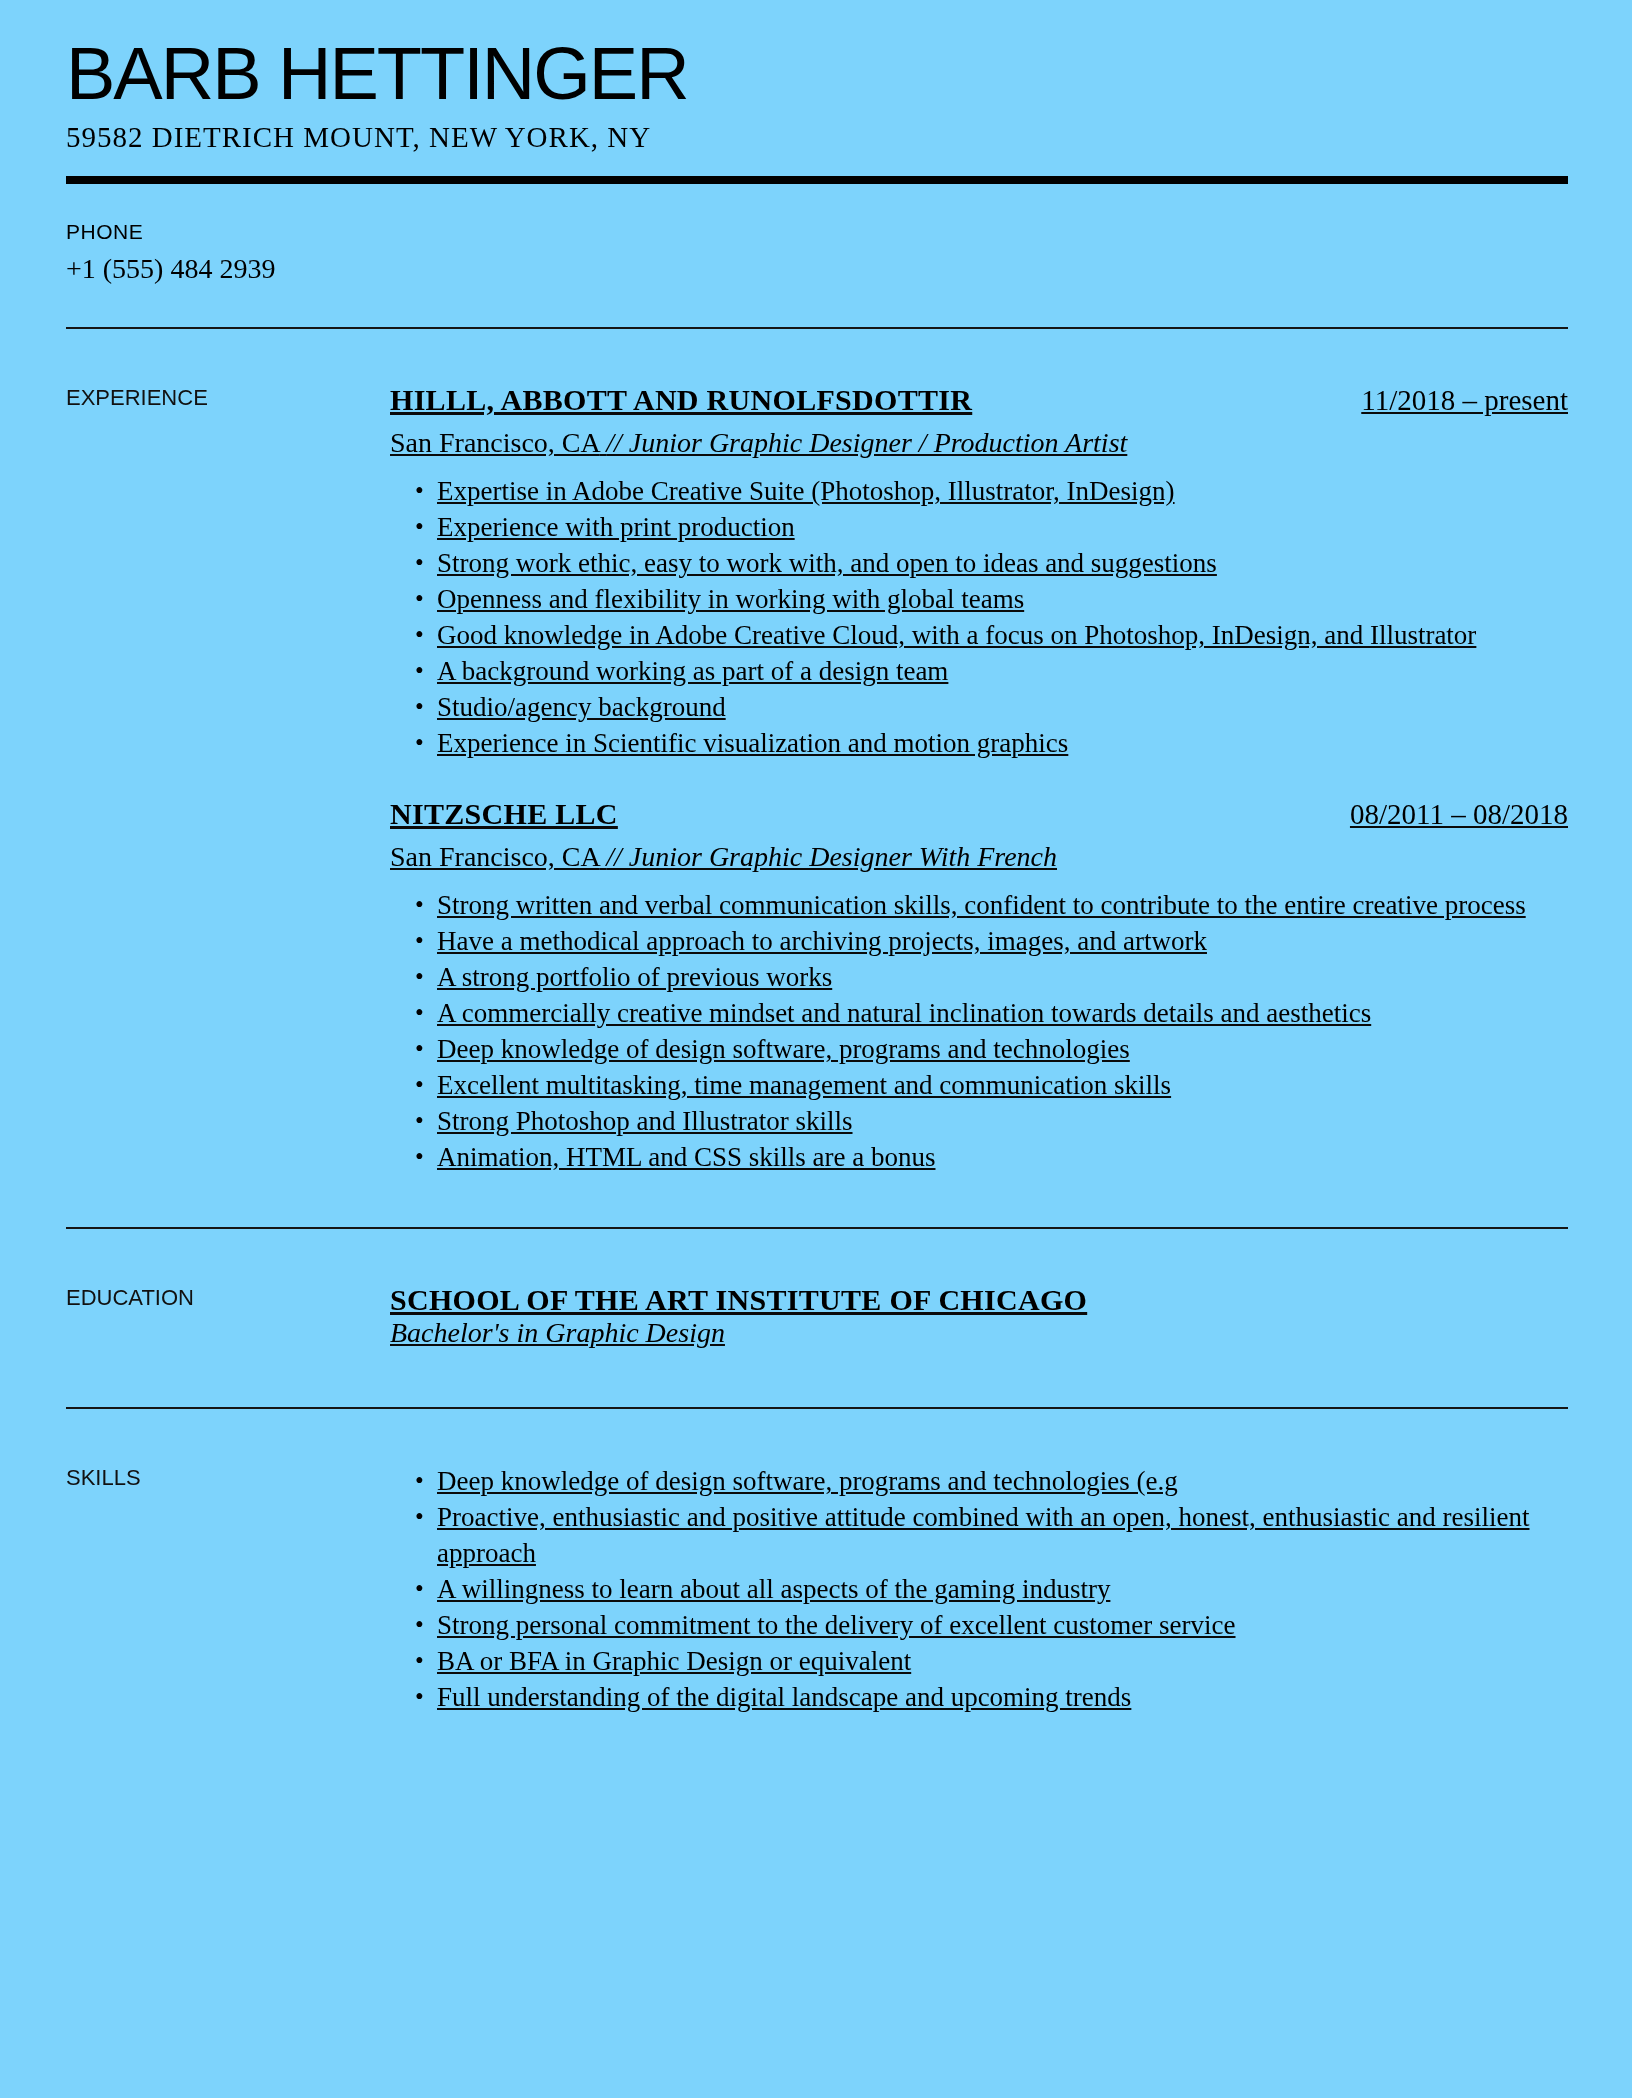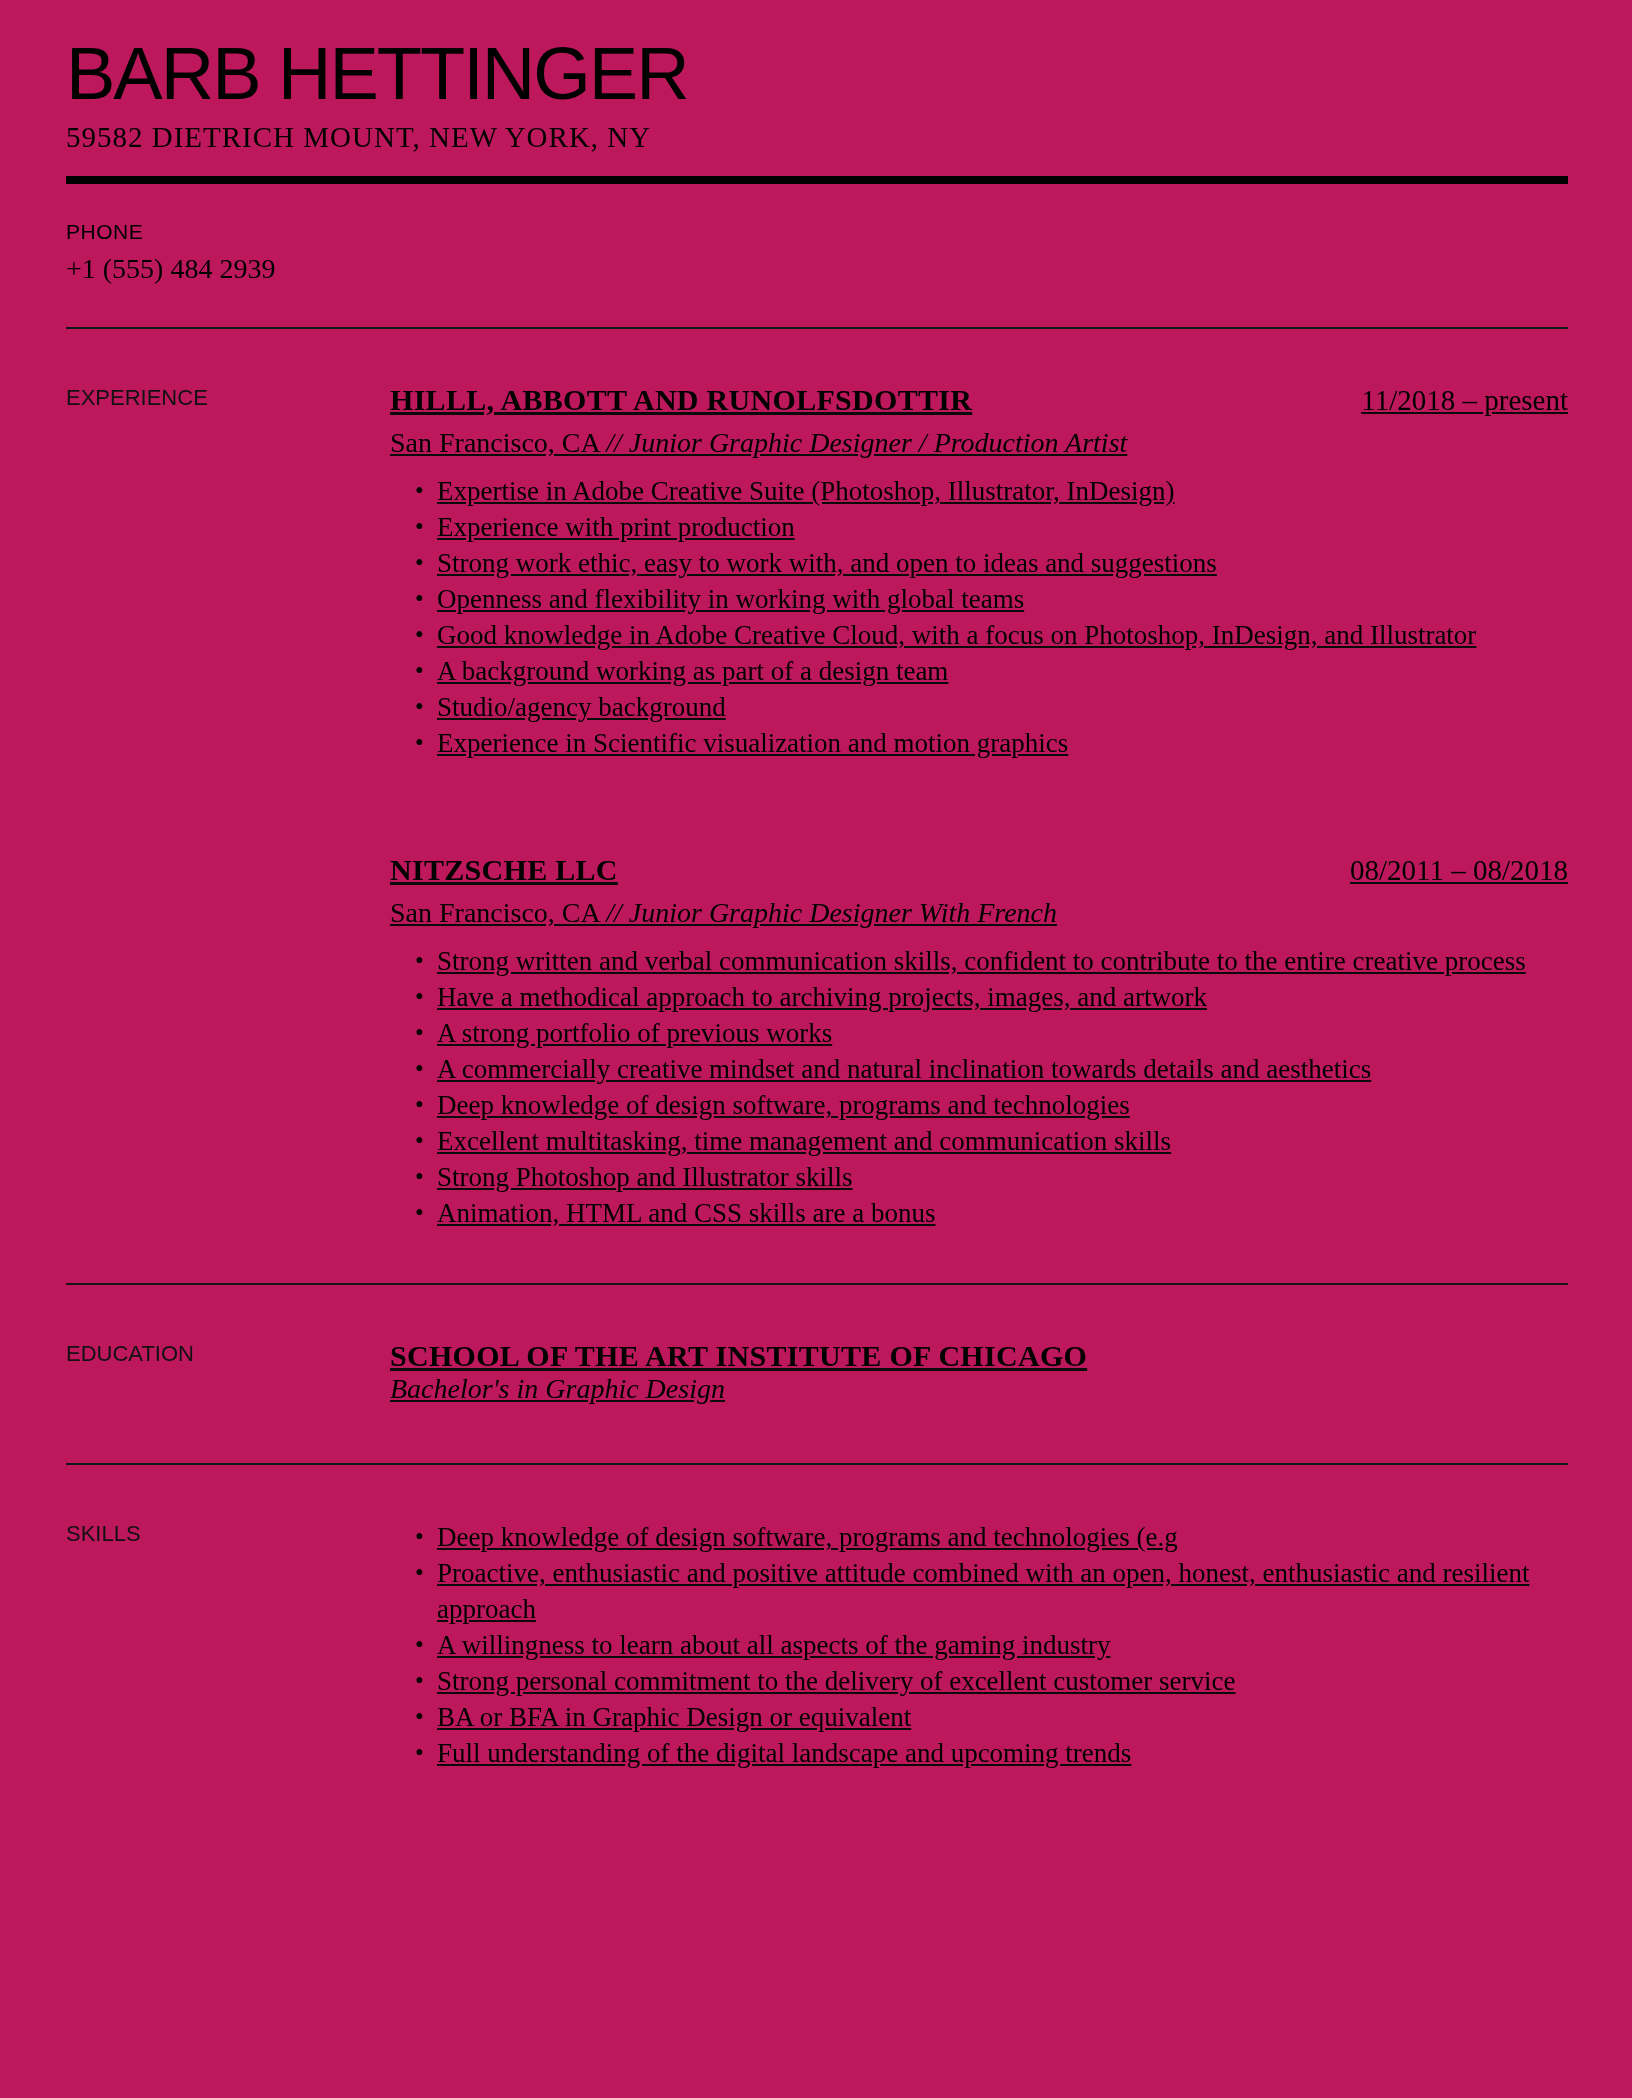"BARB HETTINGER" .page { background: #be185d -> #7dd3fc }
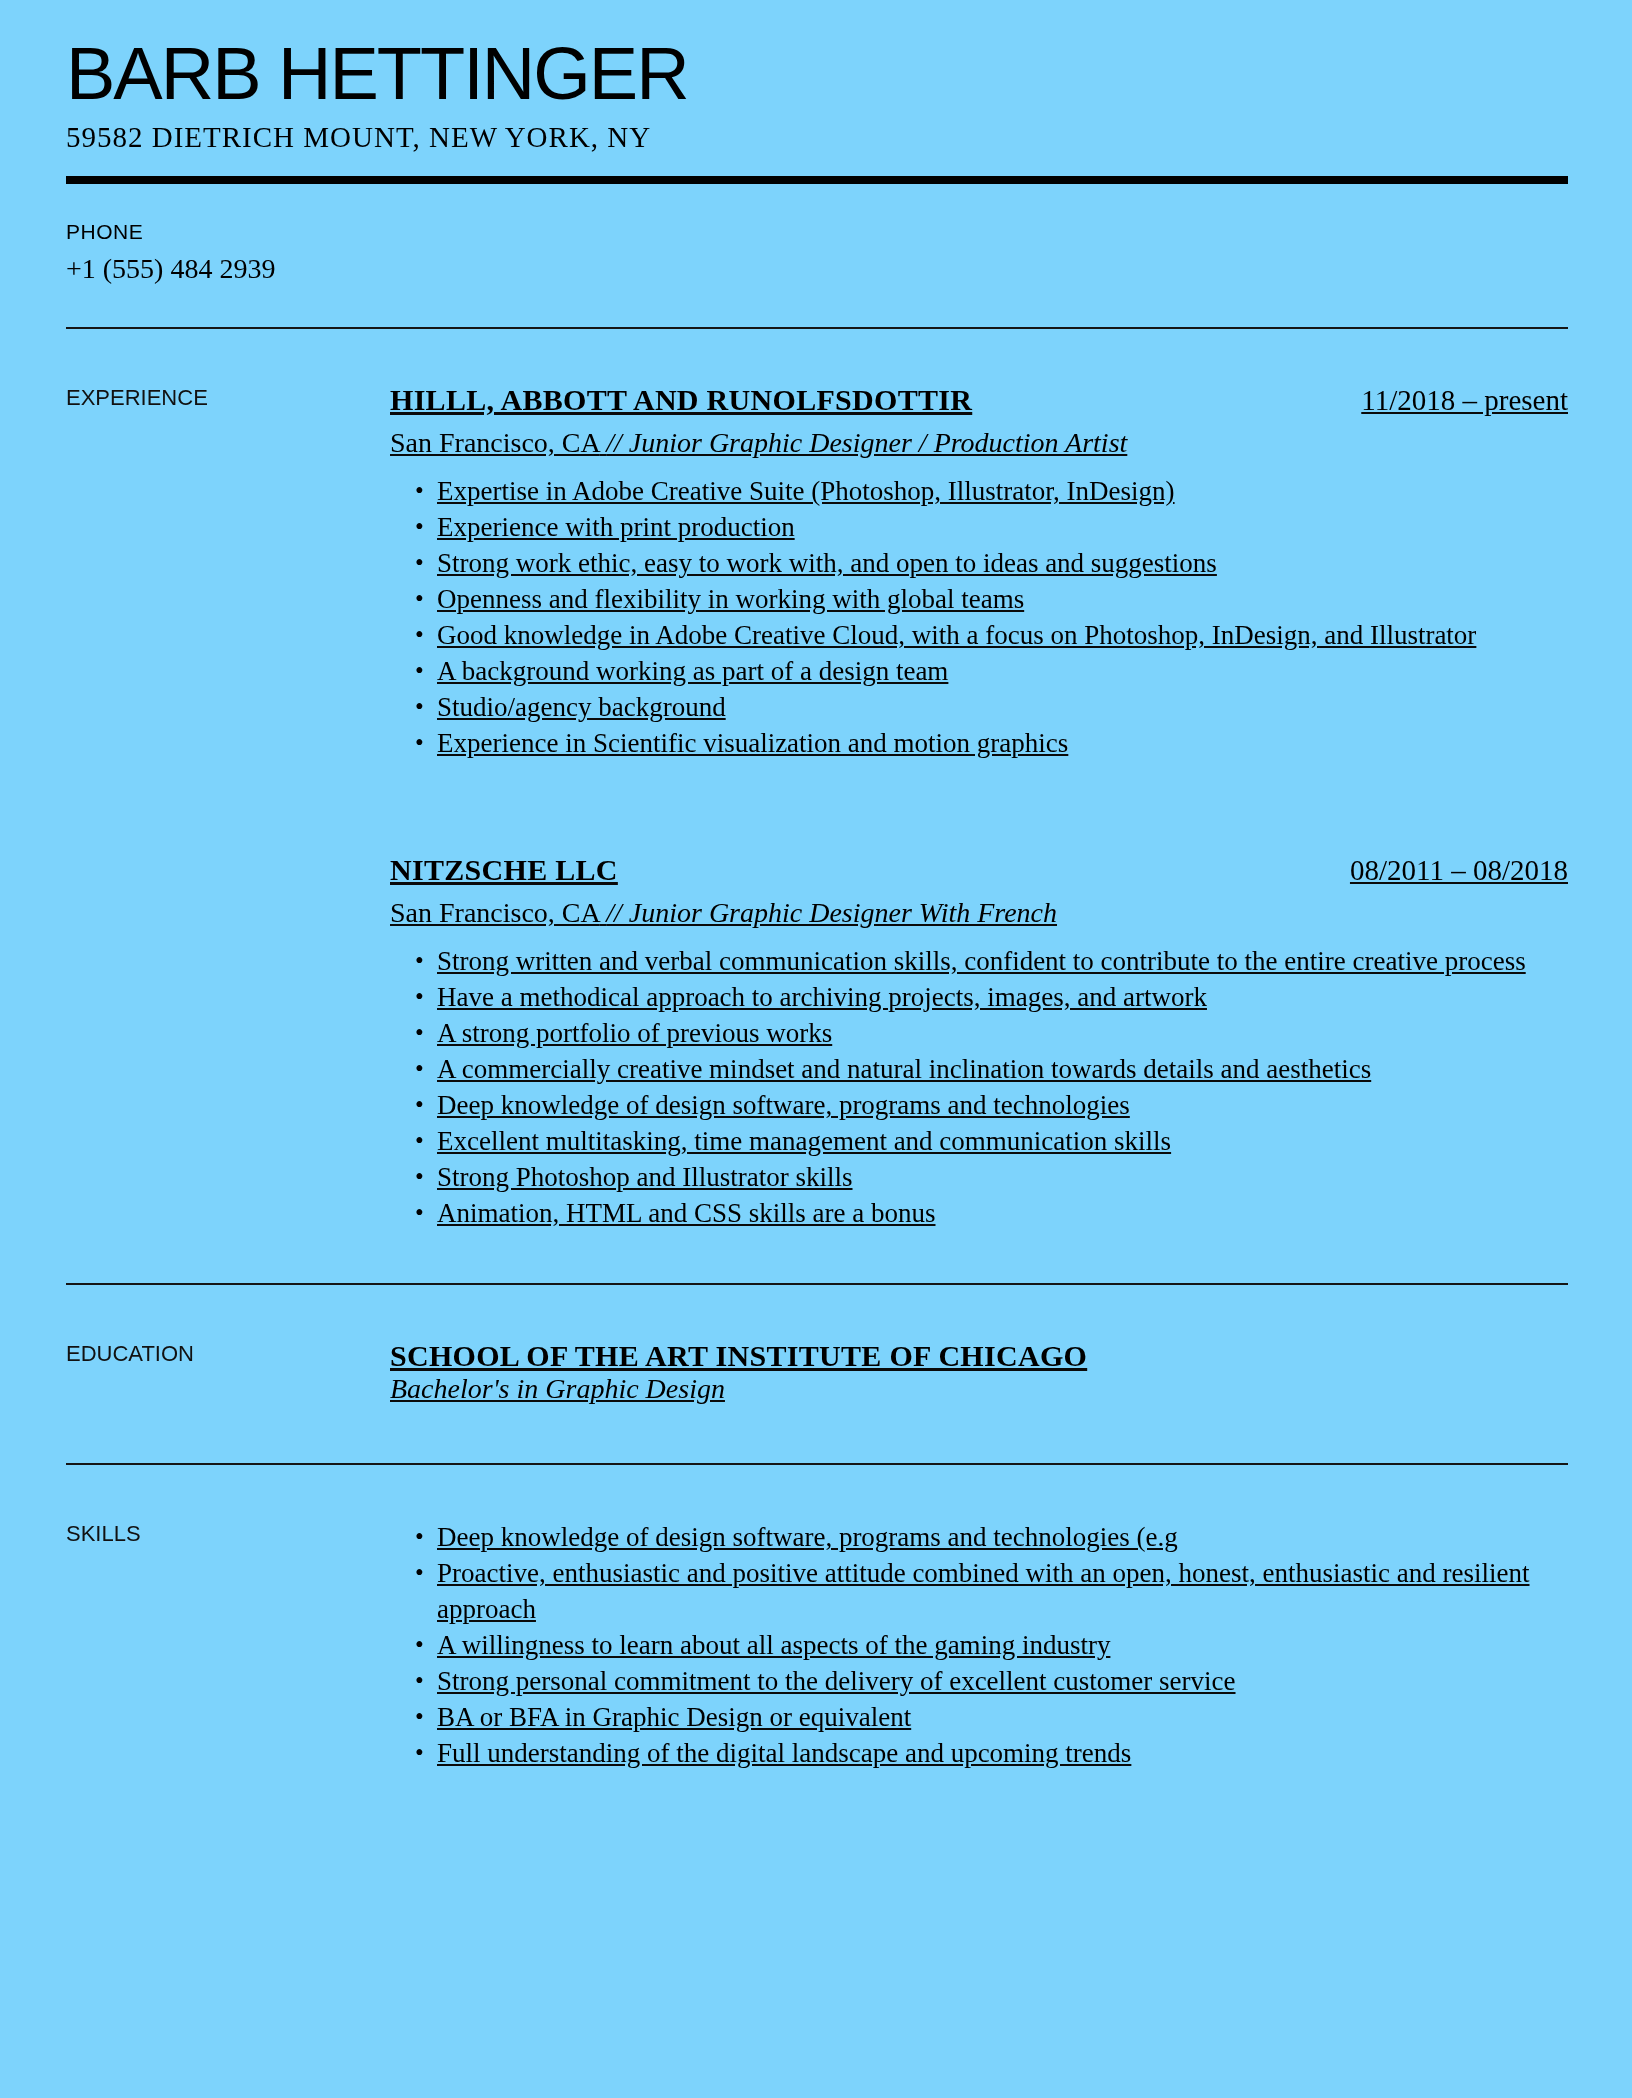"NITZSCHE LLC" .job + .job { margin-top: 92px -> 36px }
